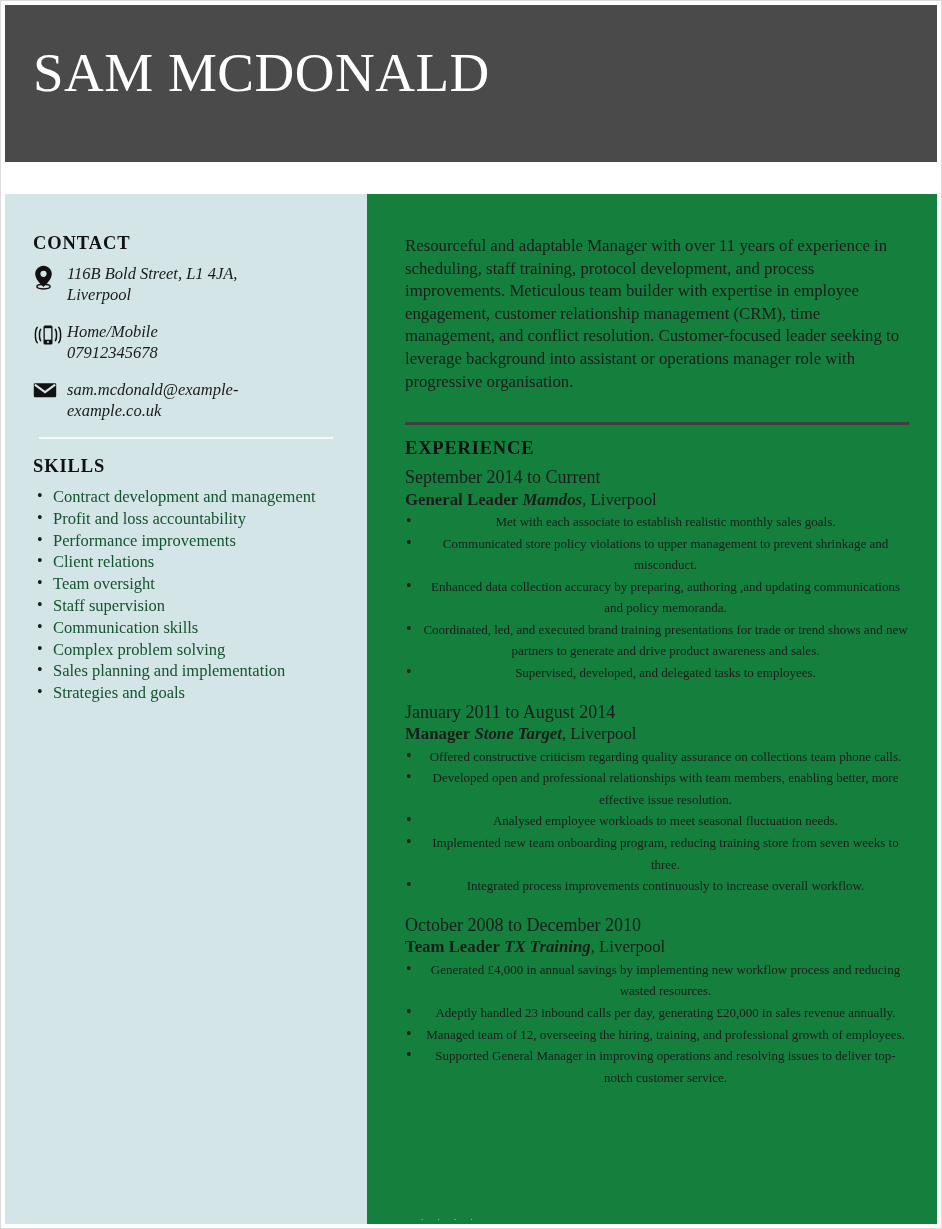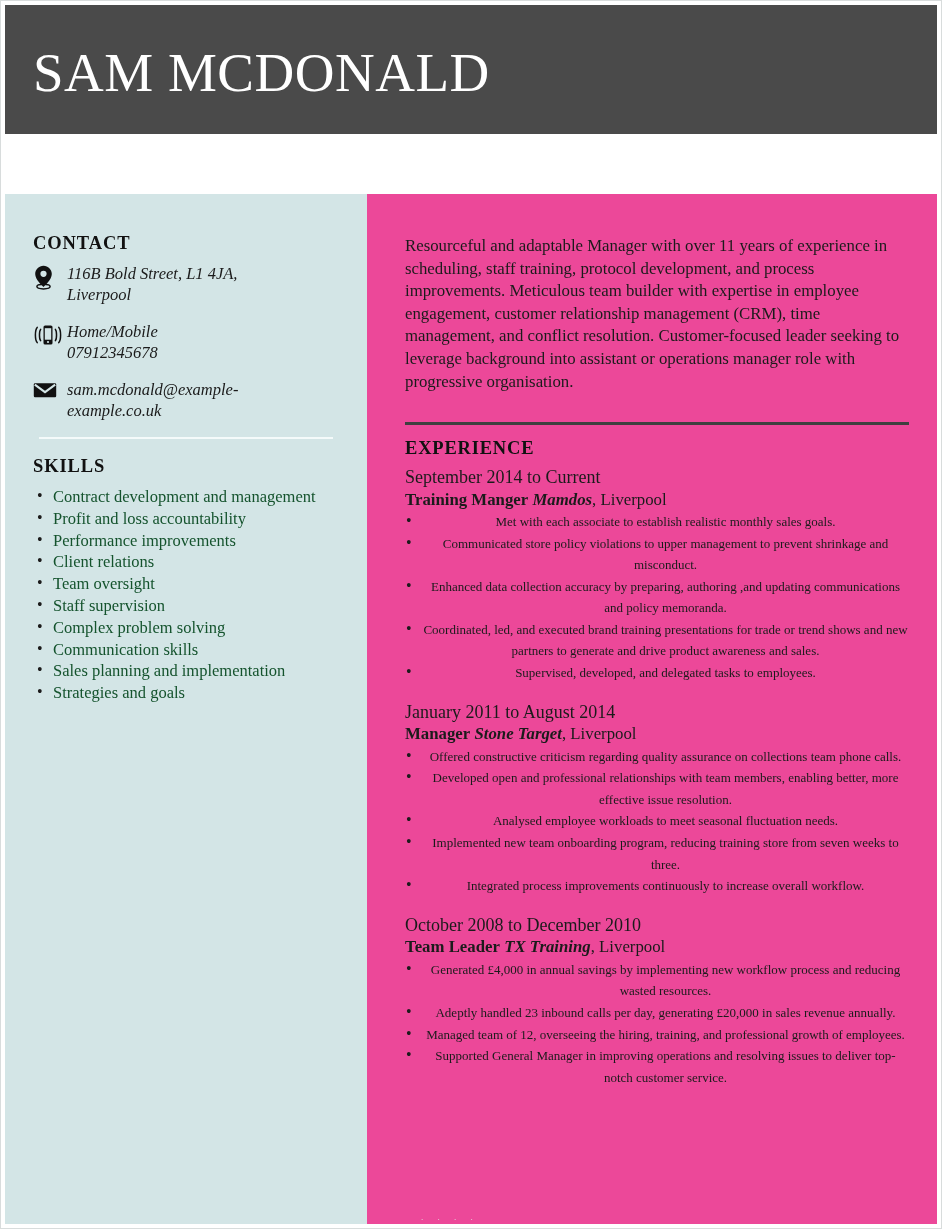"SAM MCDONALD" .header { height: 129px -> 157px }
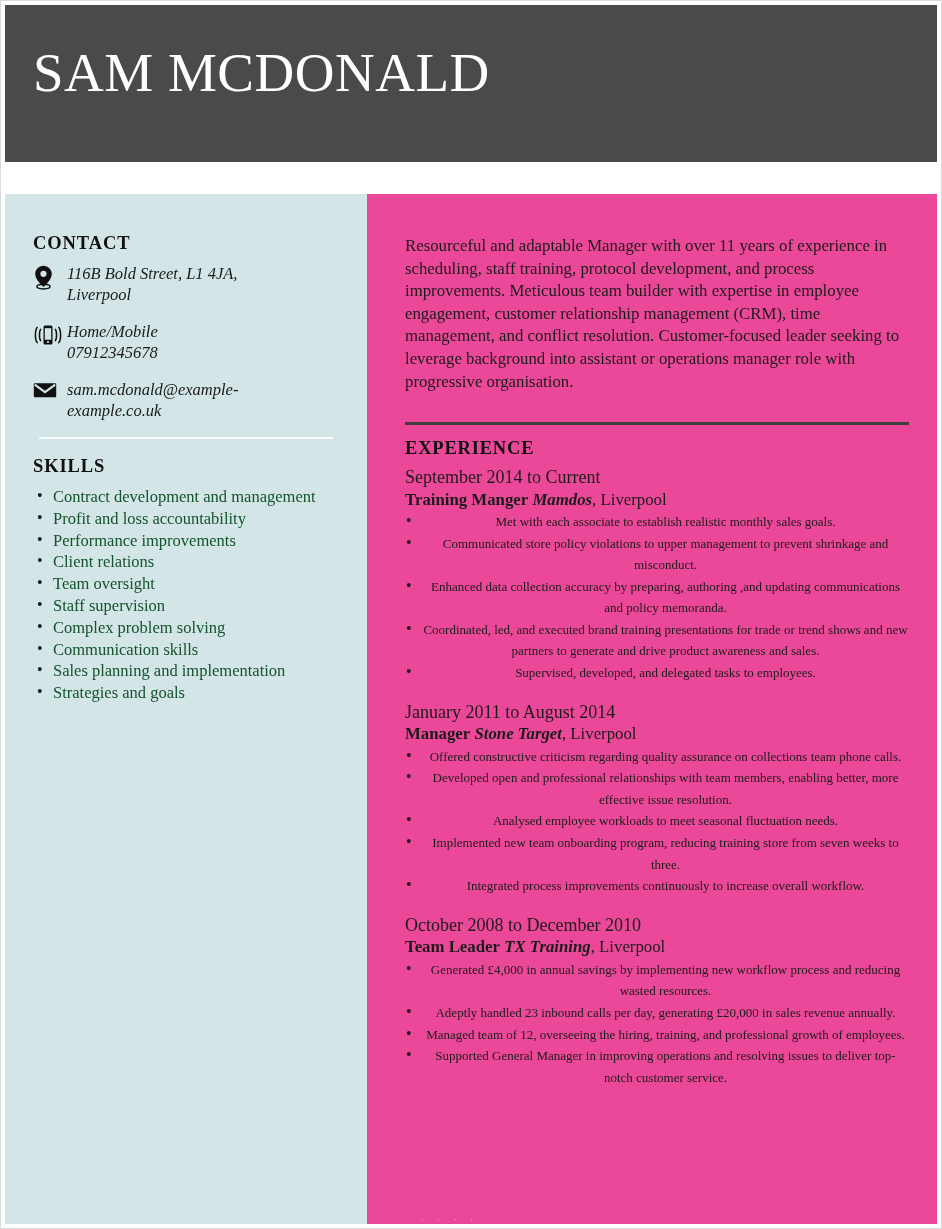"Resourceful and adaptable Manager with" .main { background: #ec4899 -> #15803d }
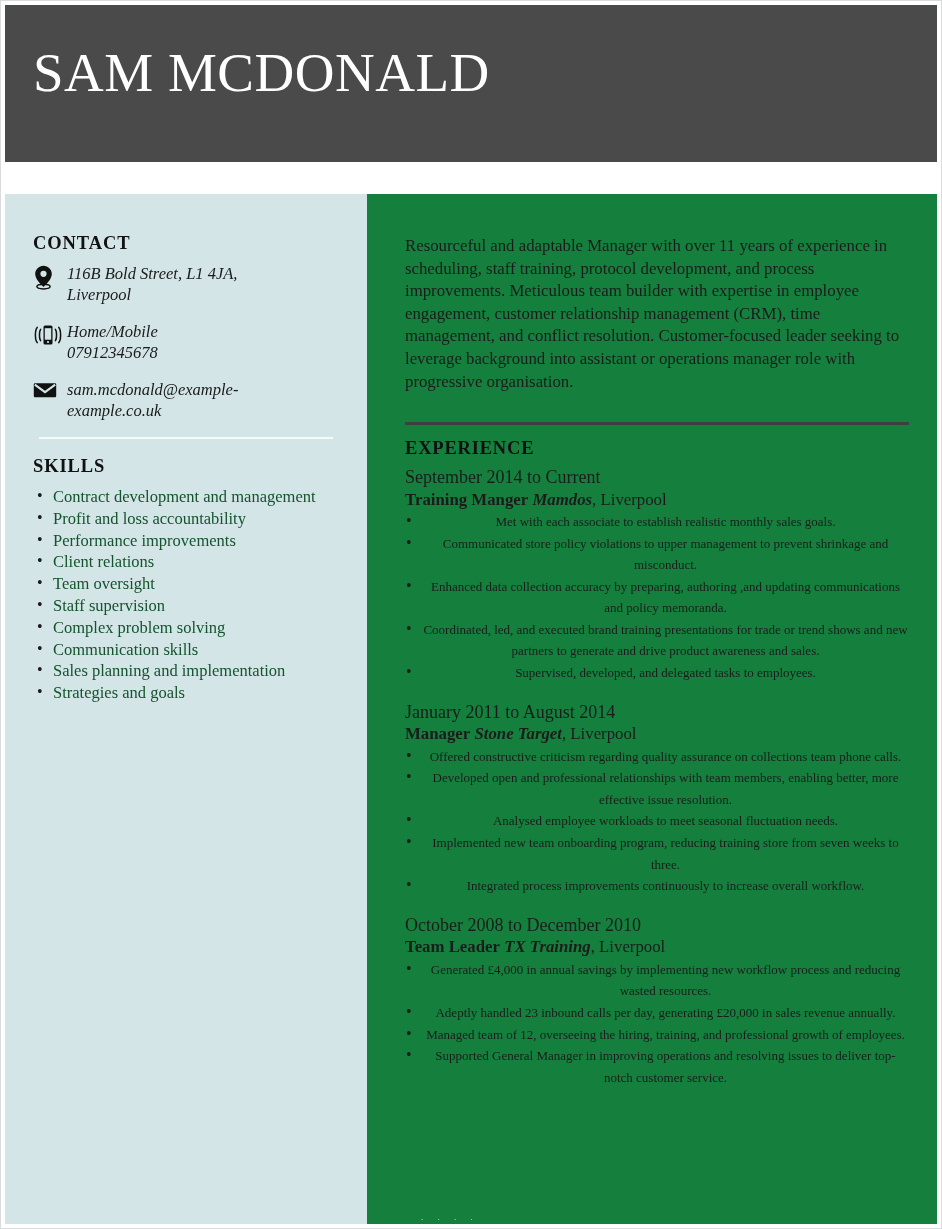"Training Manger" span.job-role { text: Training Manger -> General Leader }
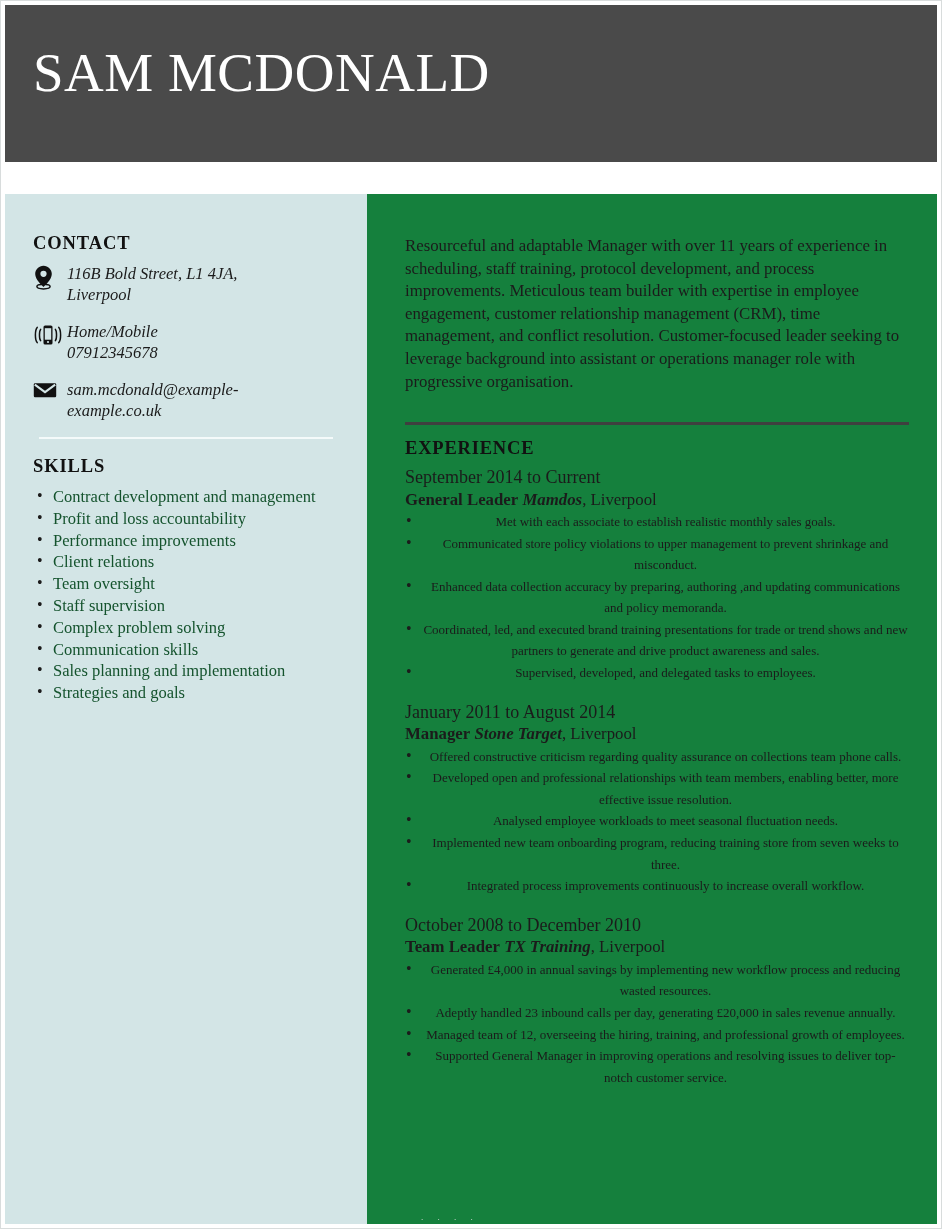"Complex problem solving" li { order: before "Communication skills" -> after "Communication skills" }
